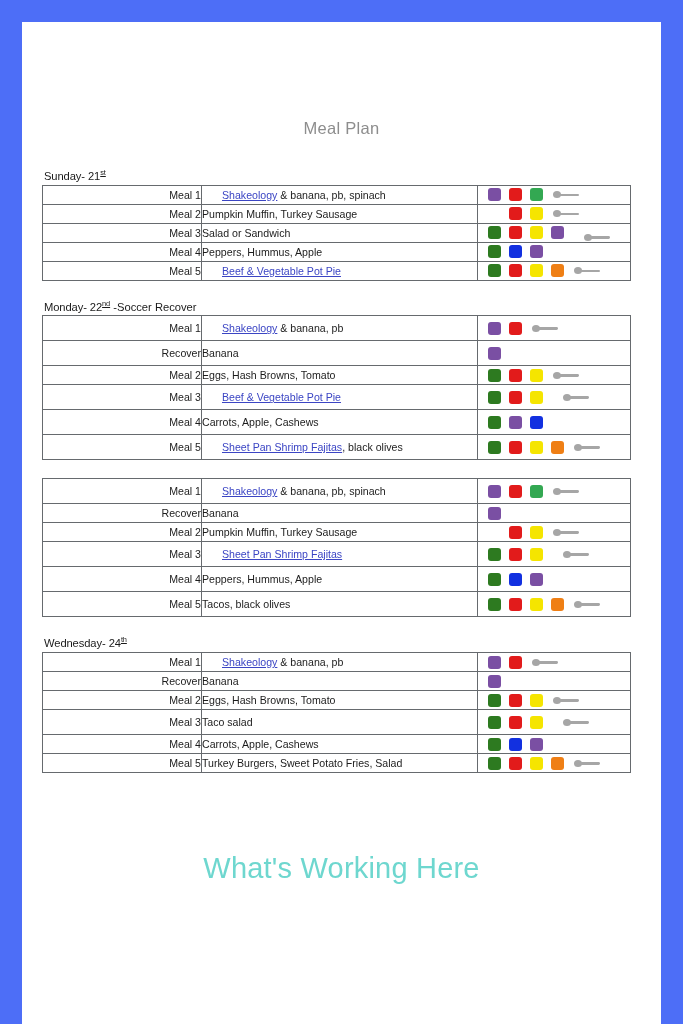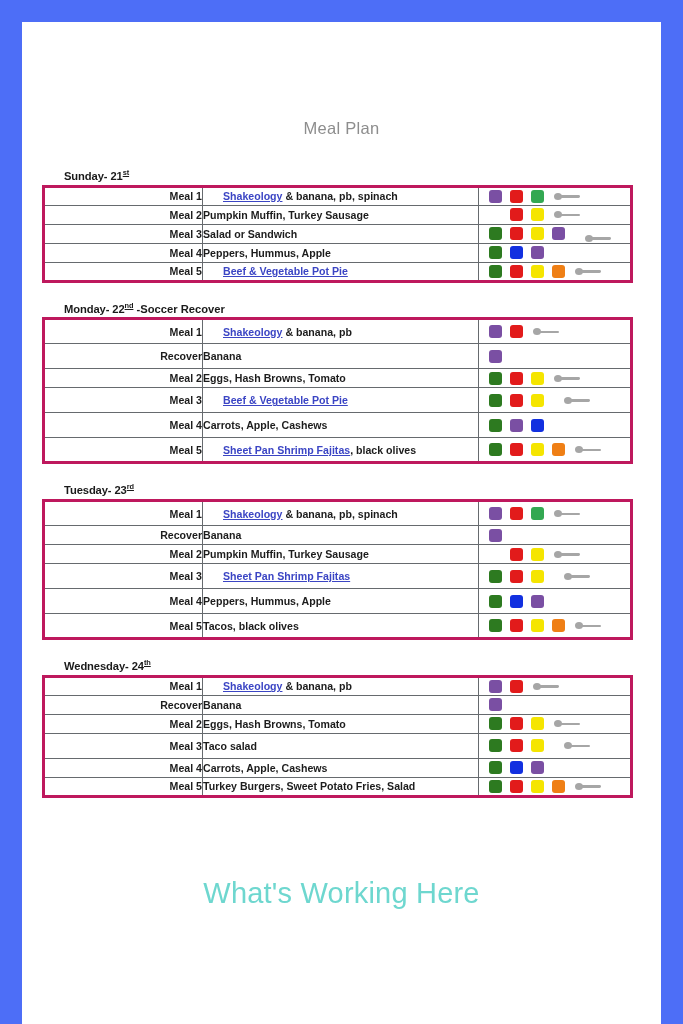"Sunday- 21st" .day-header { font-weight: 700 -> 400; margin-left: 20px -> none }
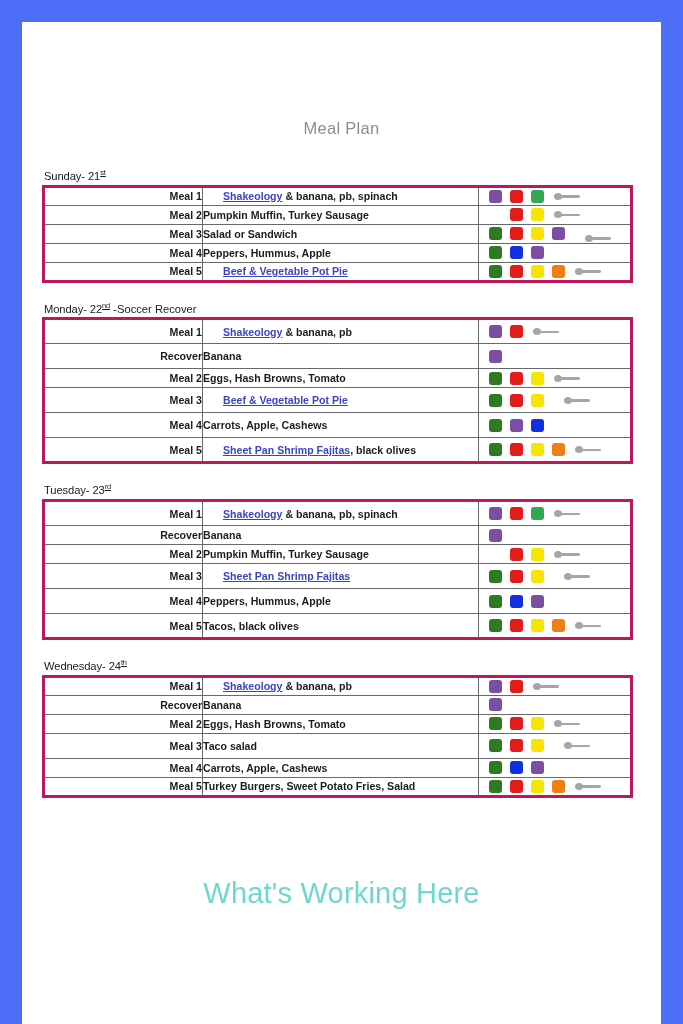"Meal 1" table.meal-table { border: 3px solid #be185d -> 1px solid #be185d; font-weight: bold -> none }
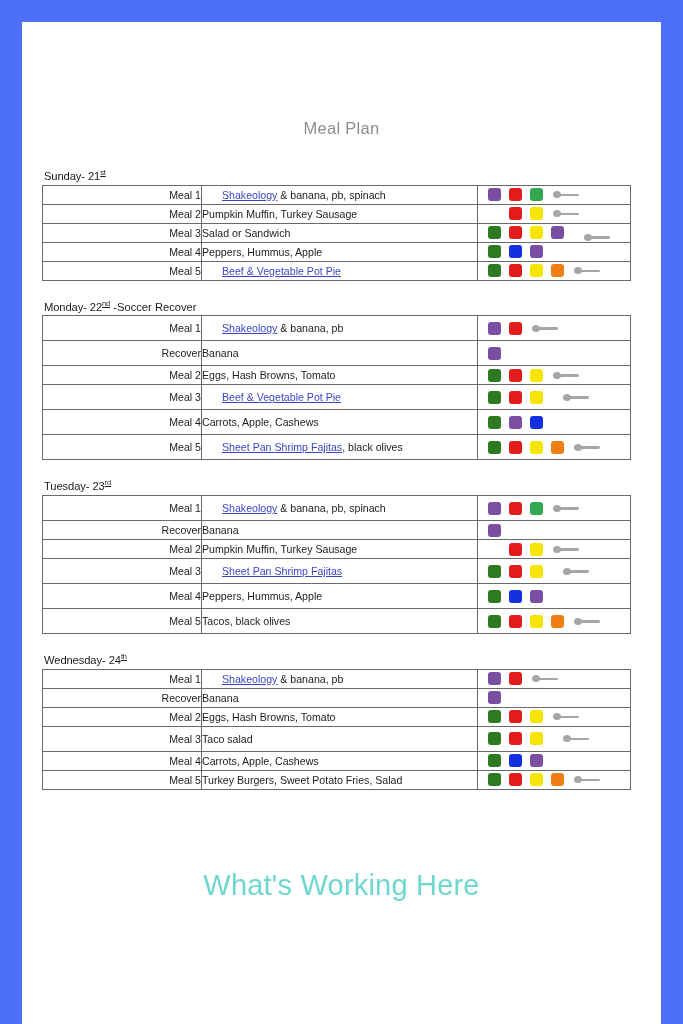"Tuesday- 23rd" div.day-header { html: <div><span>Tuesday</span>- <span>23</span><sup>rd</sup></div> -> none }
